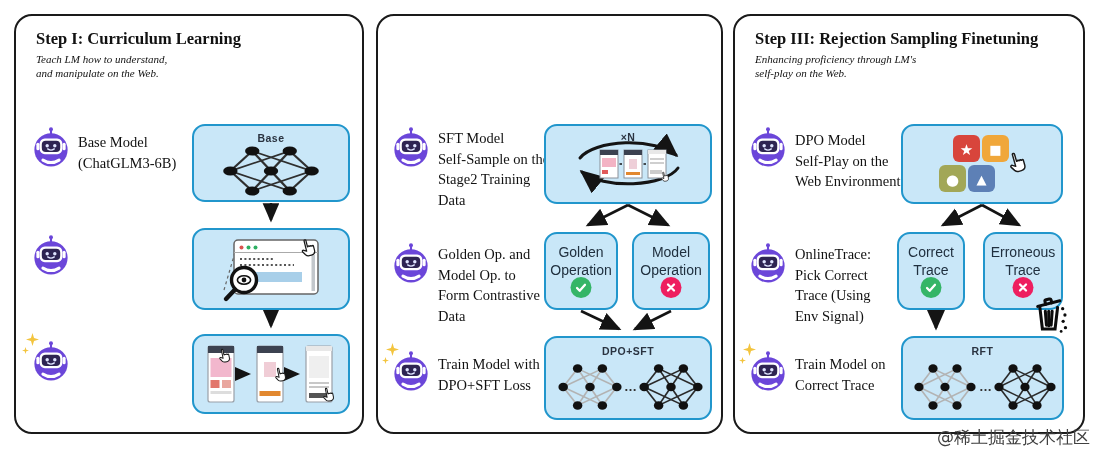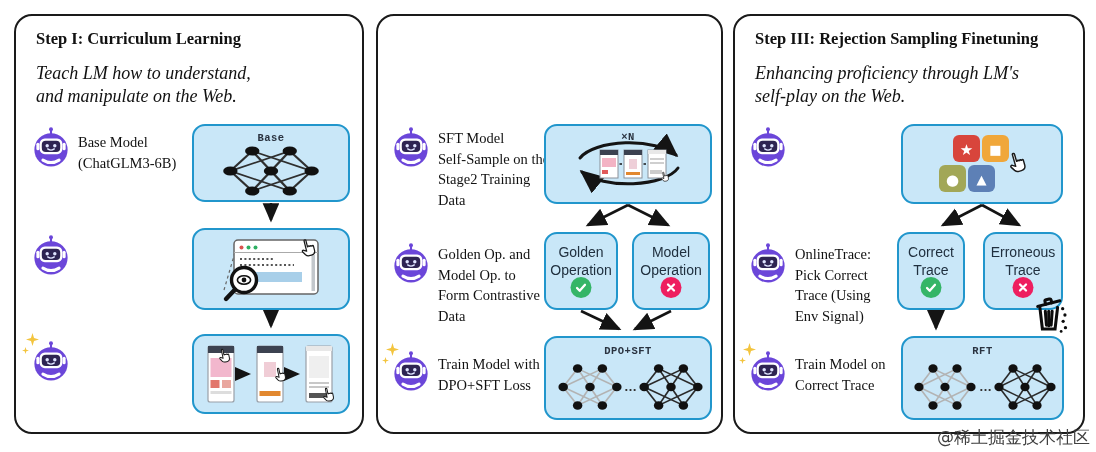"Step I: Curriculum Learning" .panel-title { margin-bottom: 12px -> 2px }
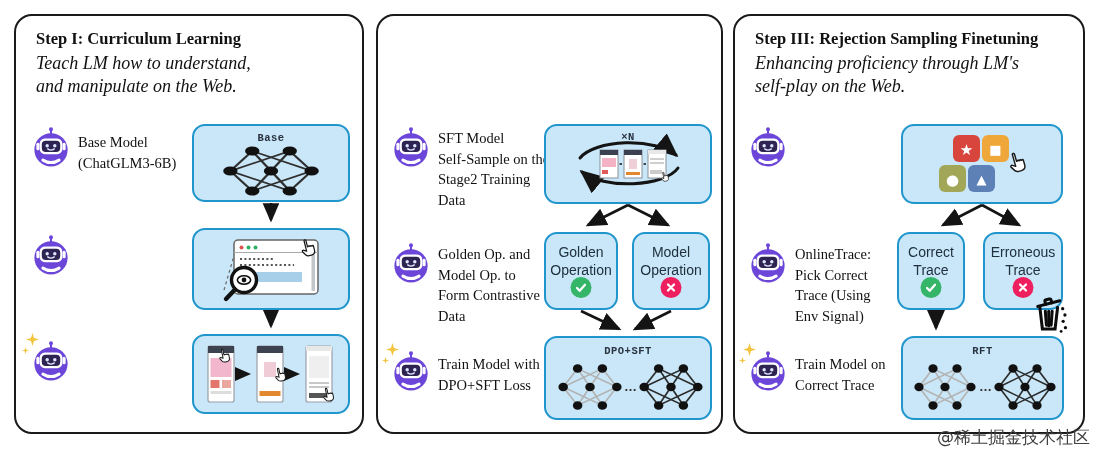"Teach LM how to understand," .panel-sub { font-size: 18px -> 11px }
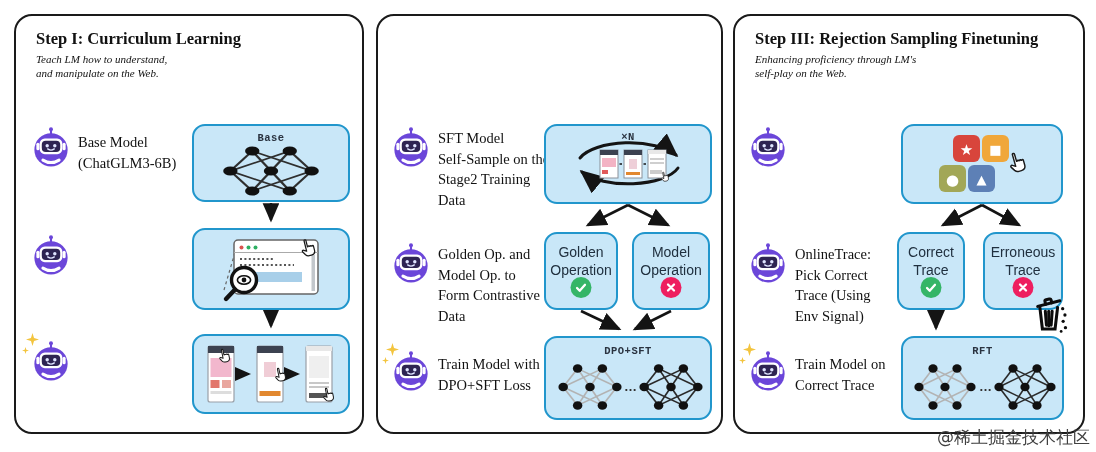"Base" .tag { font-family: Liberation Mono, monospace -> Liberation Sans, sans-serif }
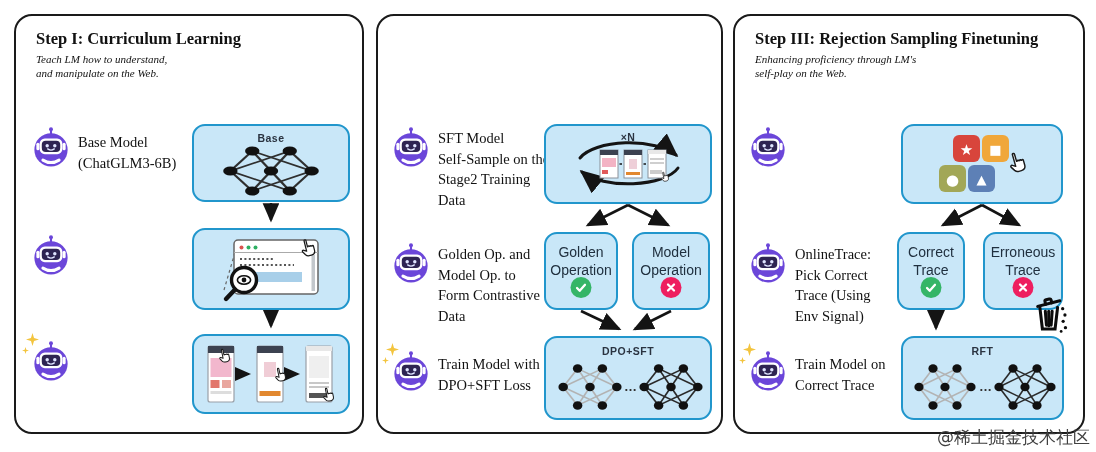"DPO Model" div.row-label { html: none -> <div>DPO Model Self-Play on the Web Environment</div> }
